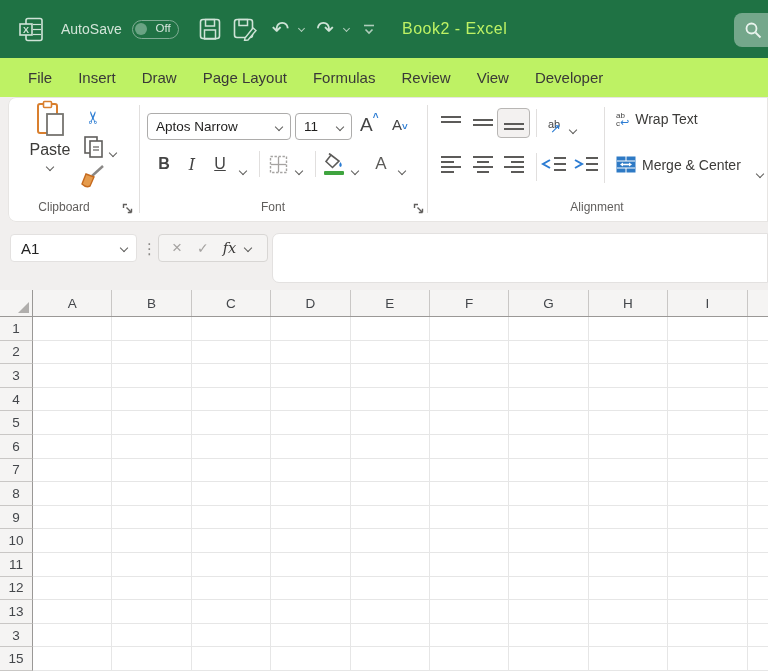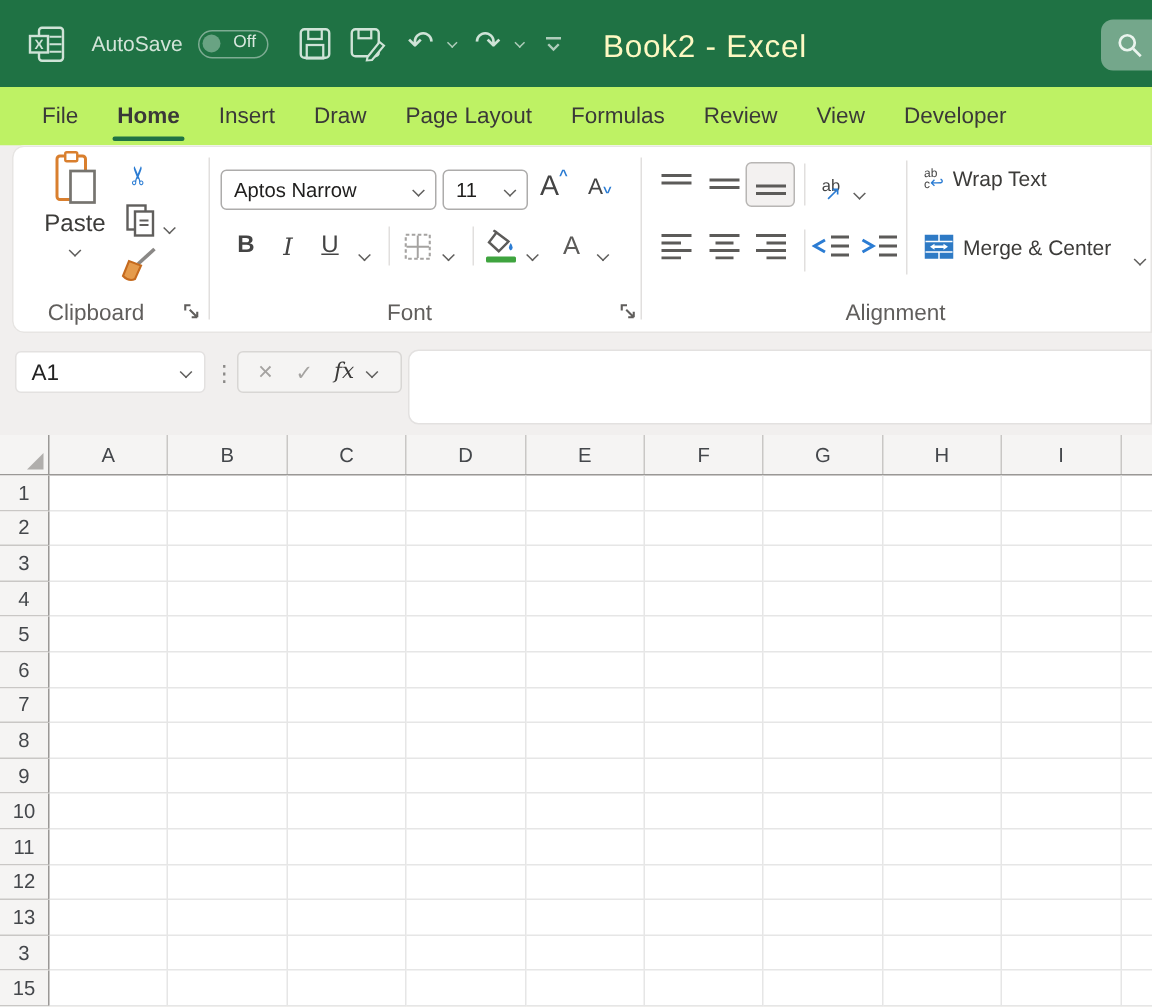"Book2 - Excel" .wb-title { color: #fef9c3 -> #bef264; font-size: 21px -> 16px }
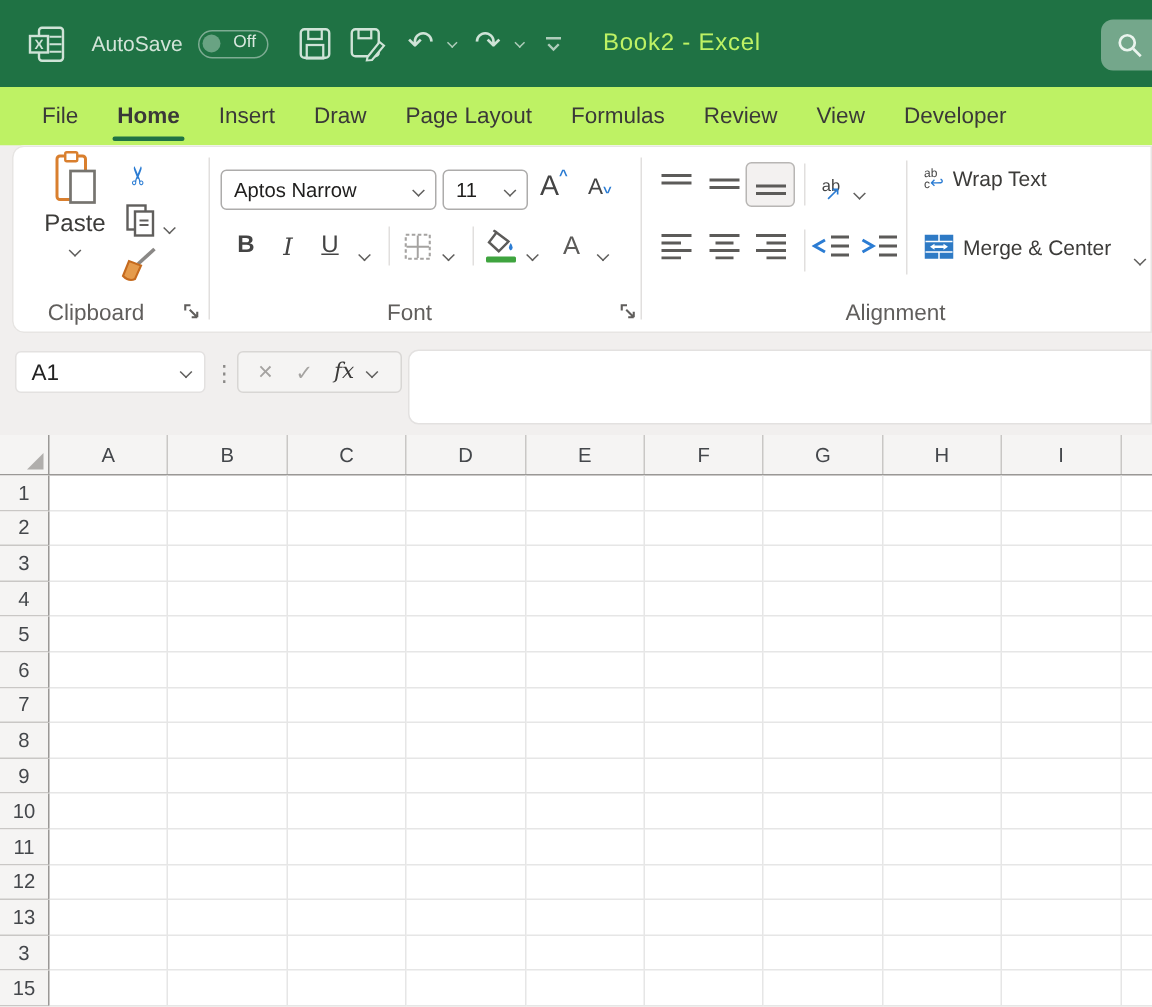"Home" div.tab { html: <div>Home</div> -> none }
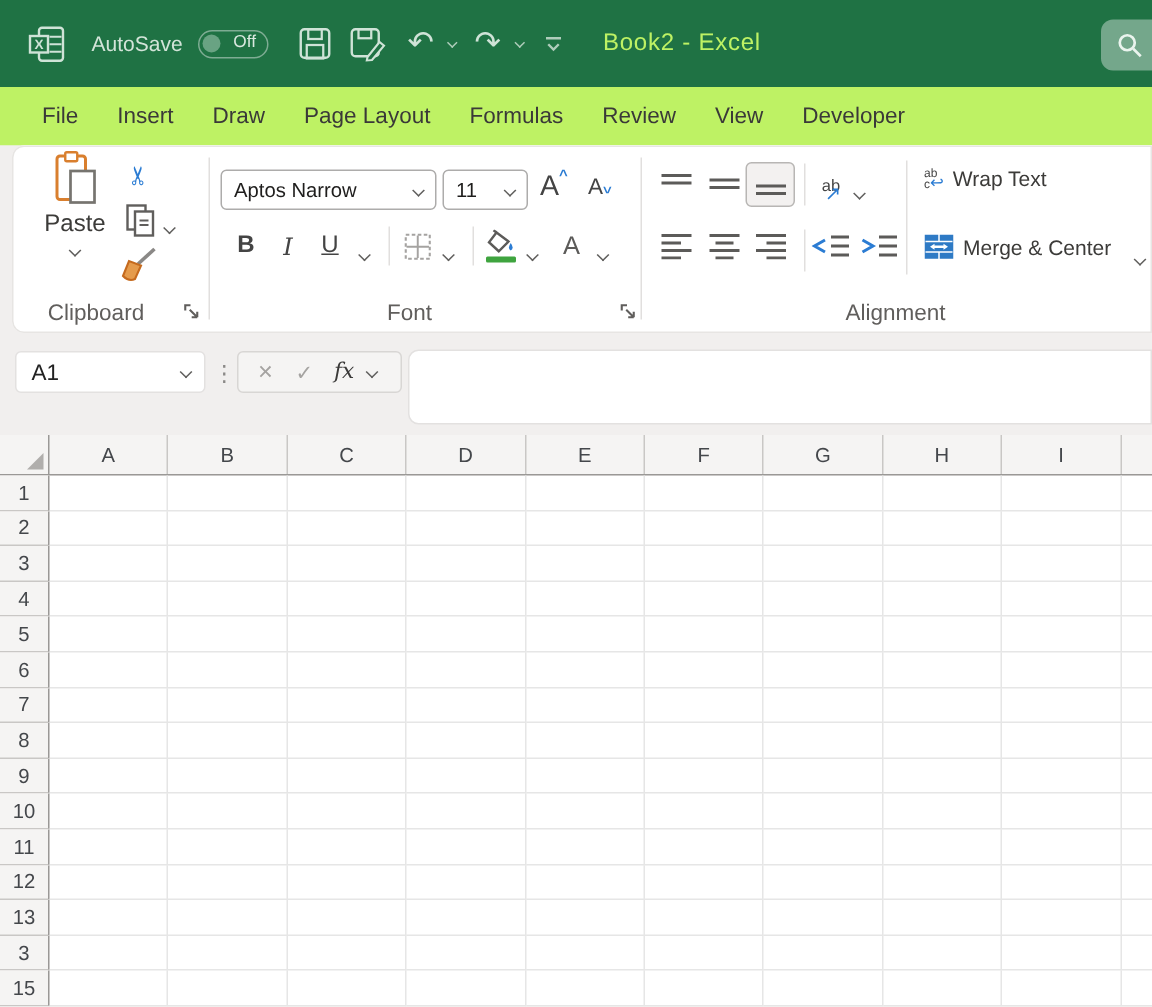"Clipboard" .grp-label { font-size: 15px -> 12px }
